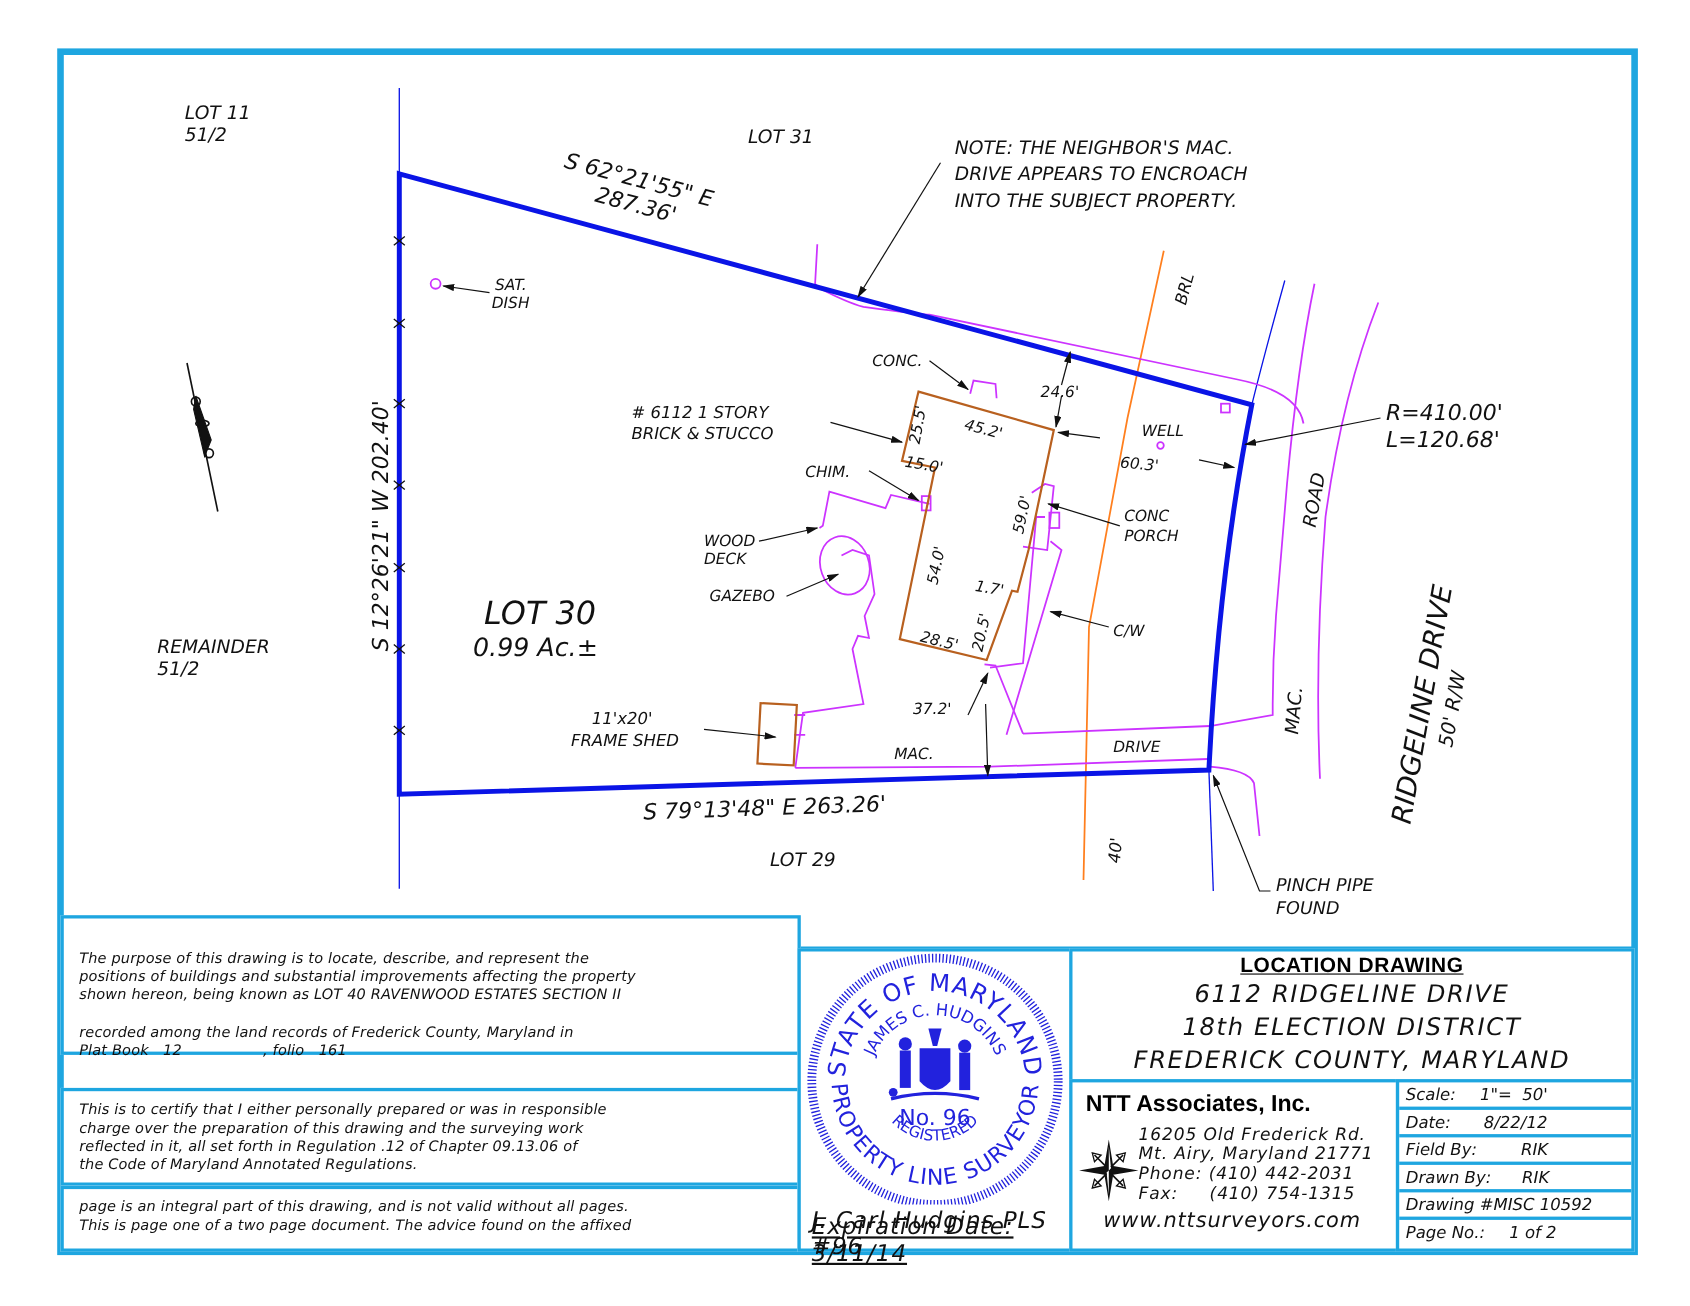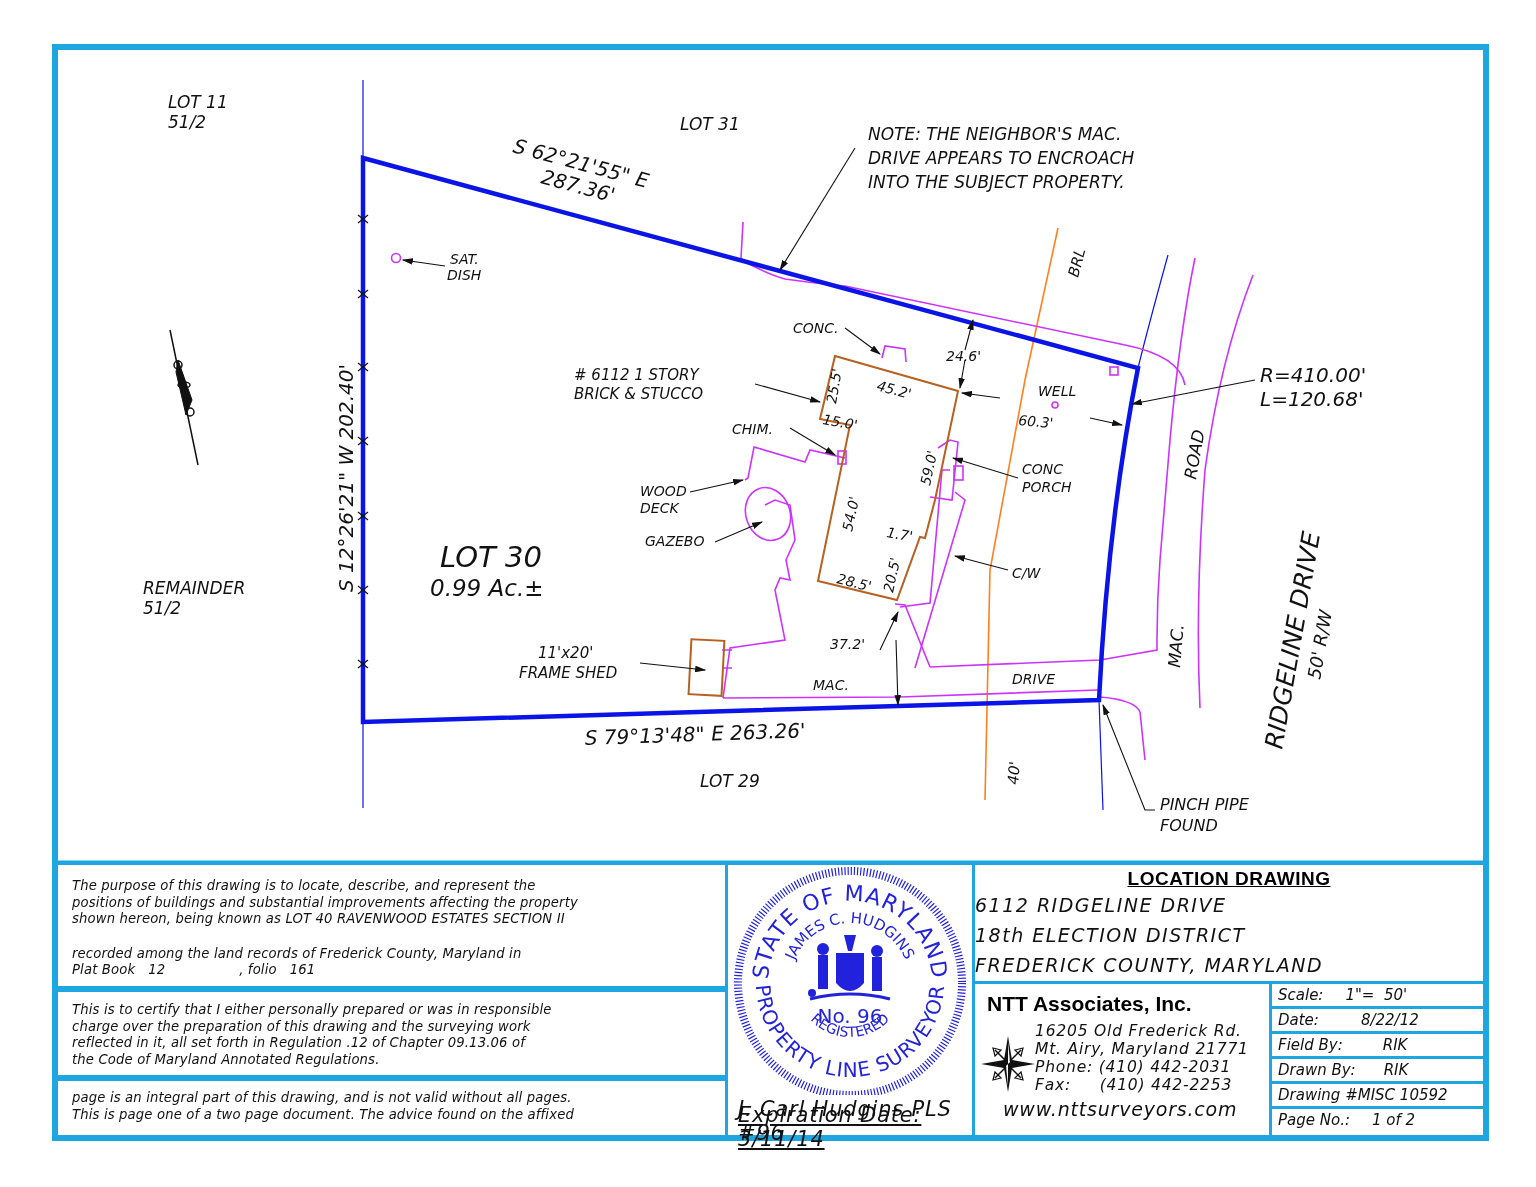"The purpose of this drawing" div.tb { padding: 13px 0 0 14px -> 29px 0 0 14px; top: 862px -> 832px }
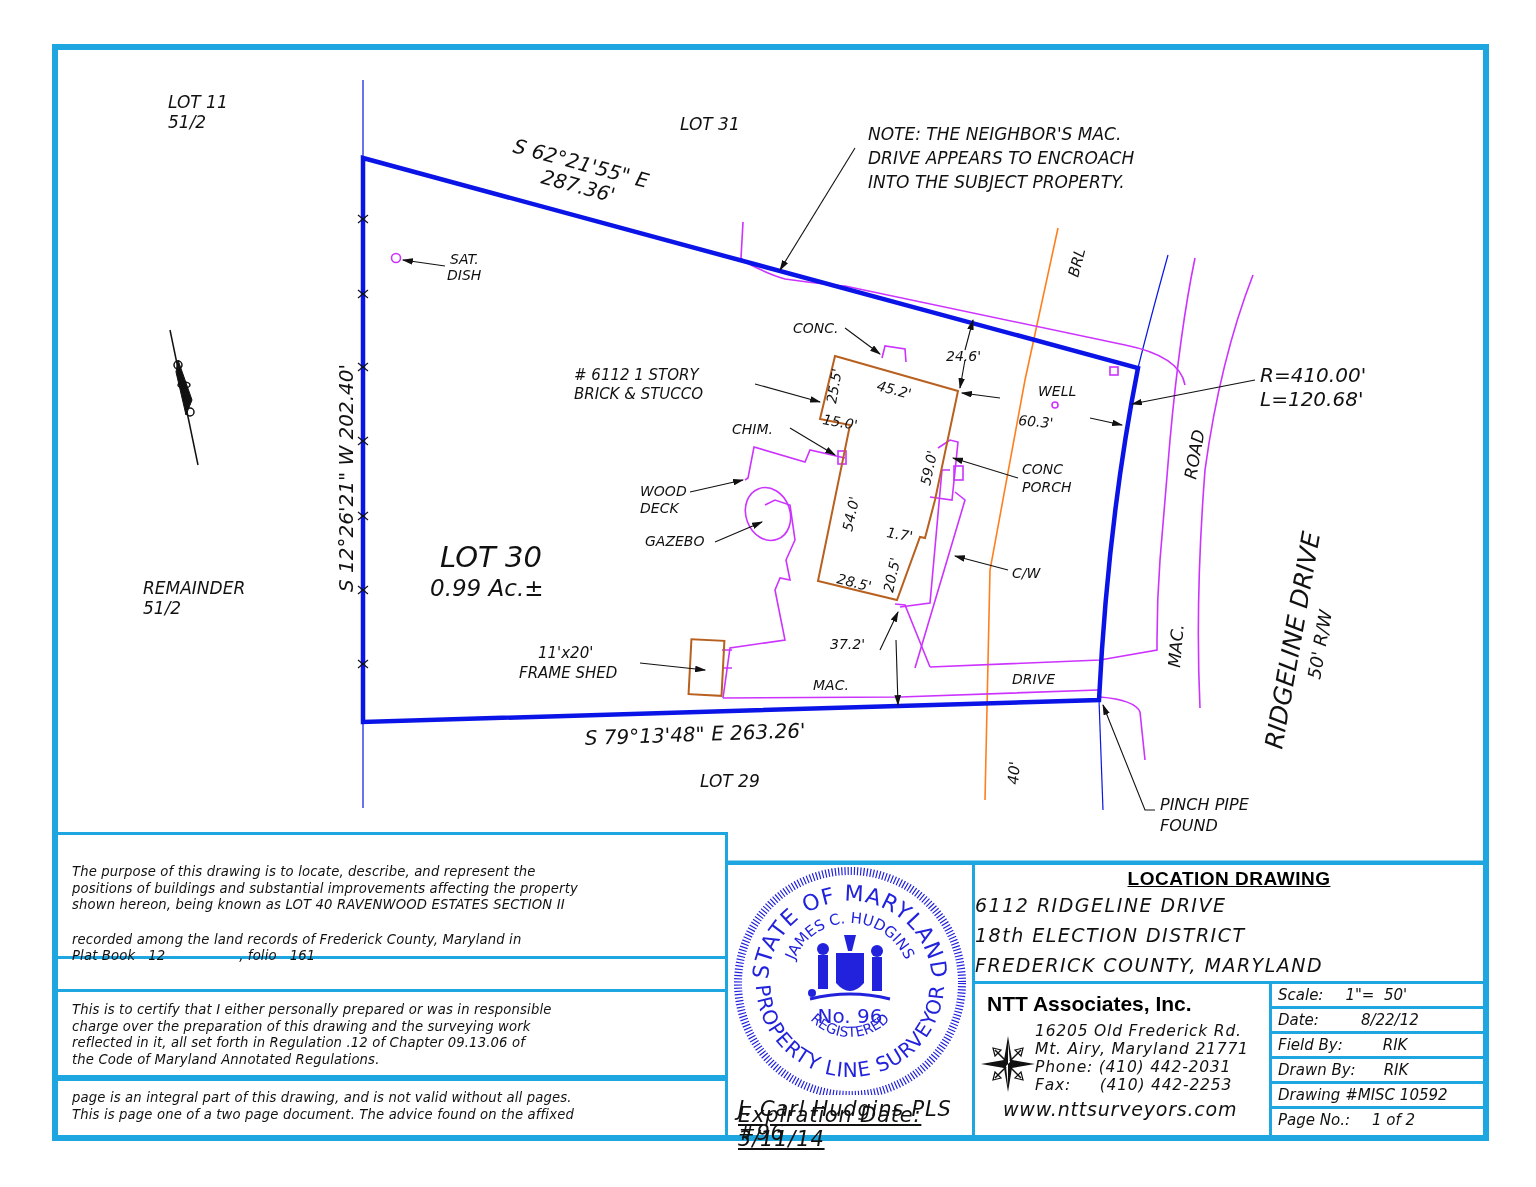"6112 RIDGELINE DRIVE" .title-block .ln { font-size: 19px -> 22px; text-align: left -> center }
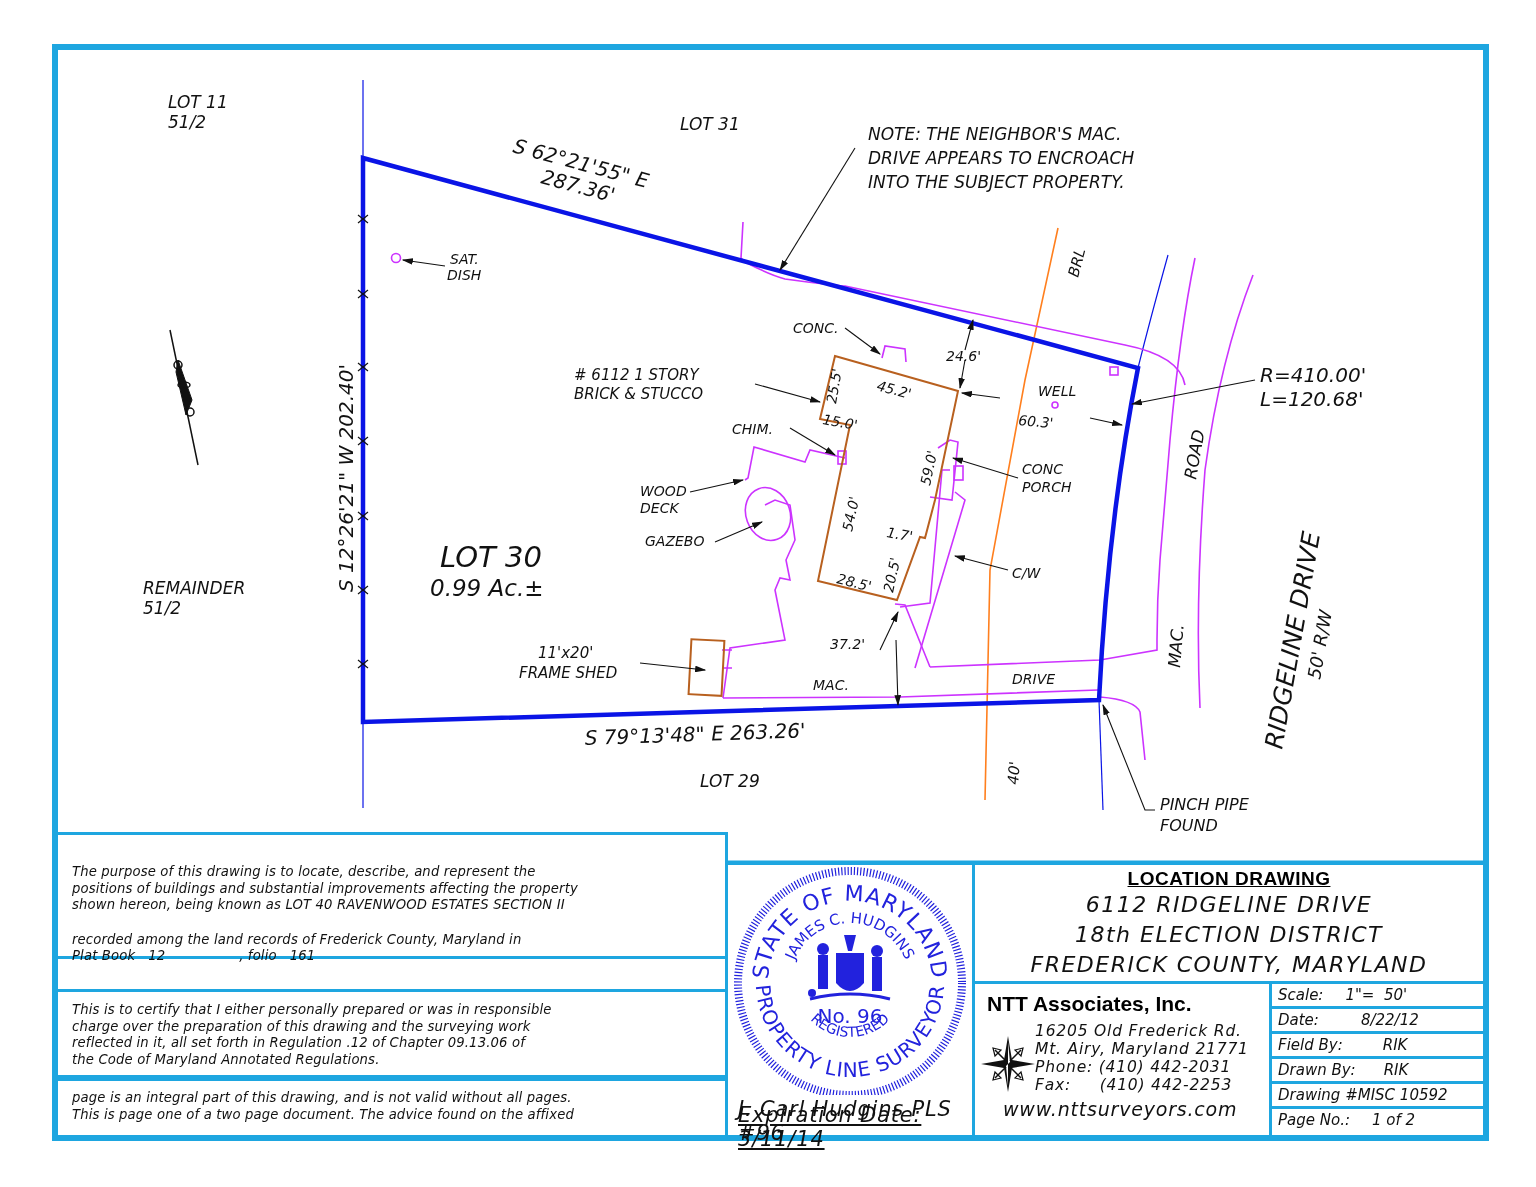"8/22/12" span { margin-left: 42px -> 30px }
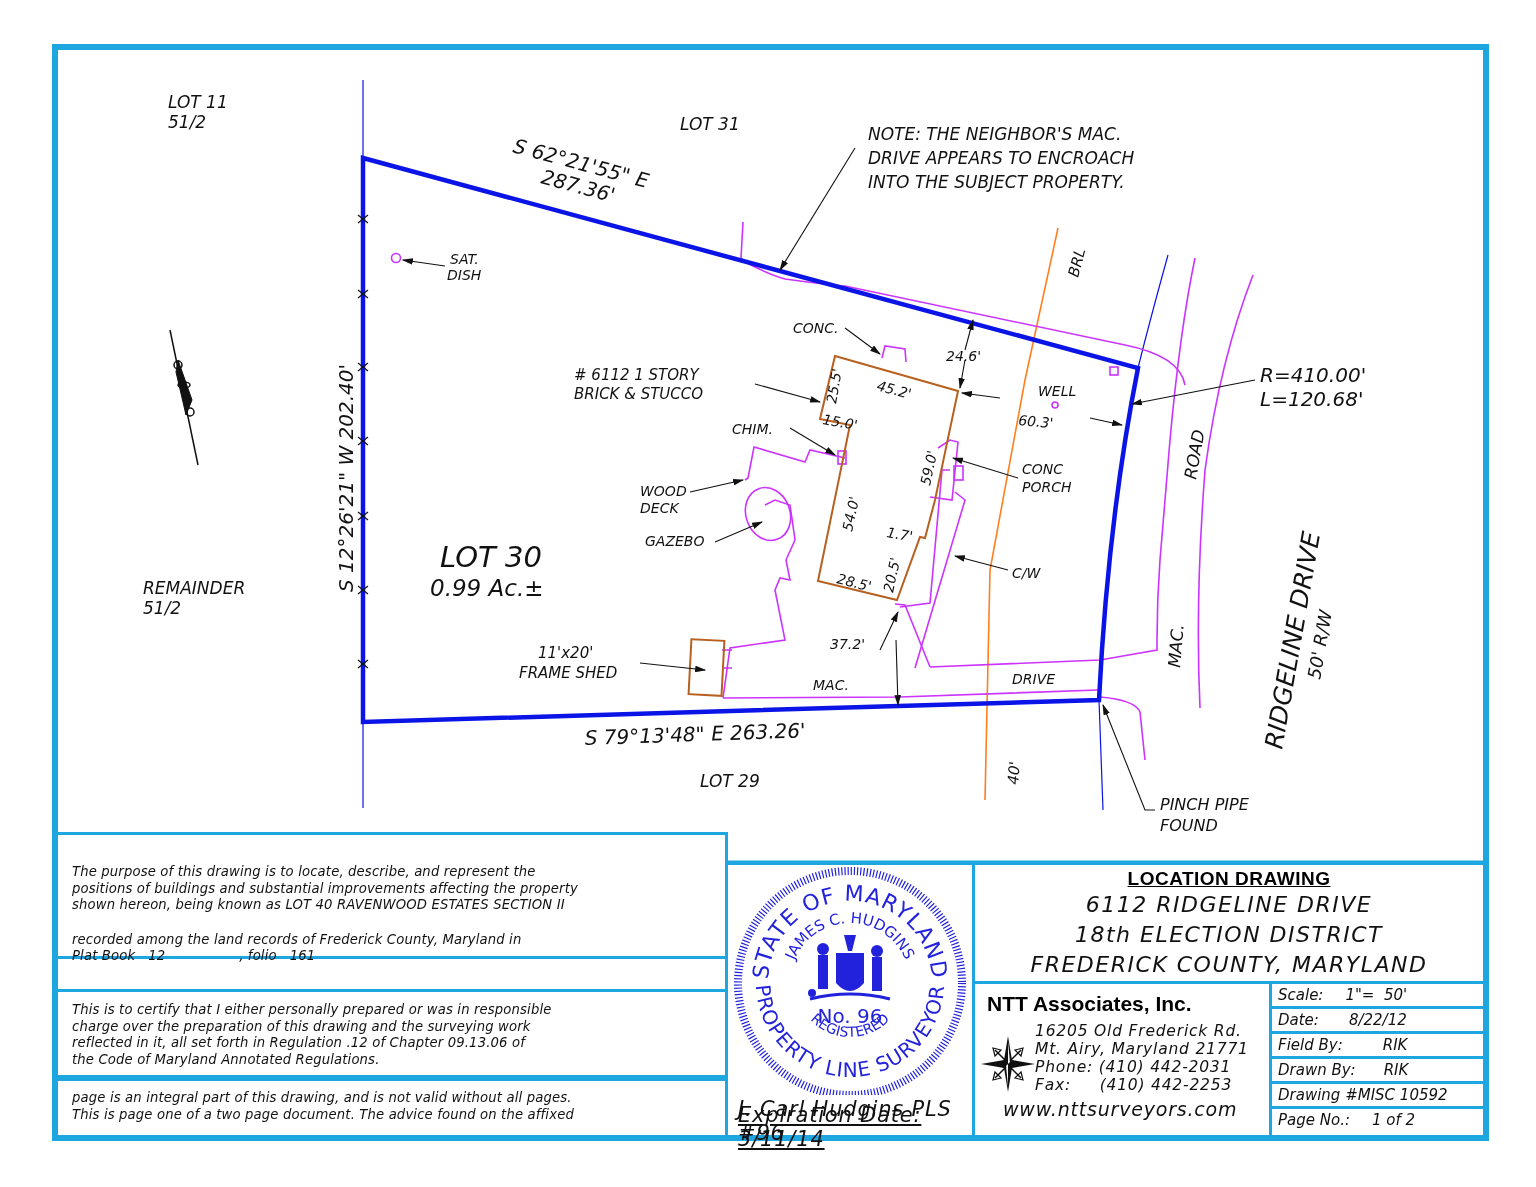"Fax: (410) 442-2253" div { text: 442-2253 -> 754-1315 }
